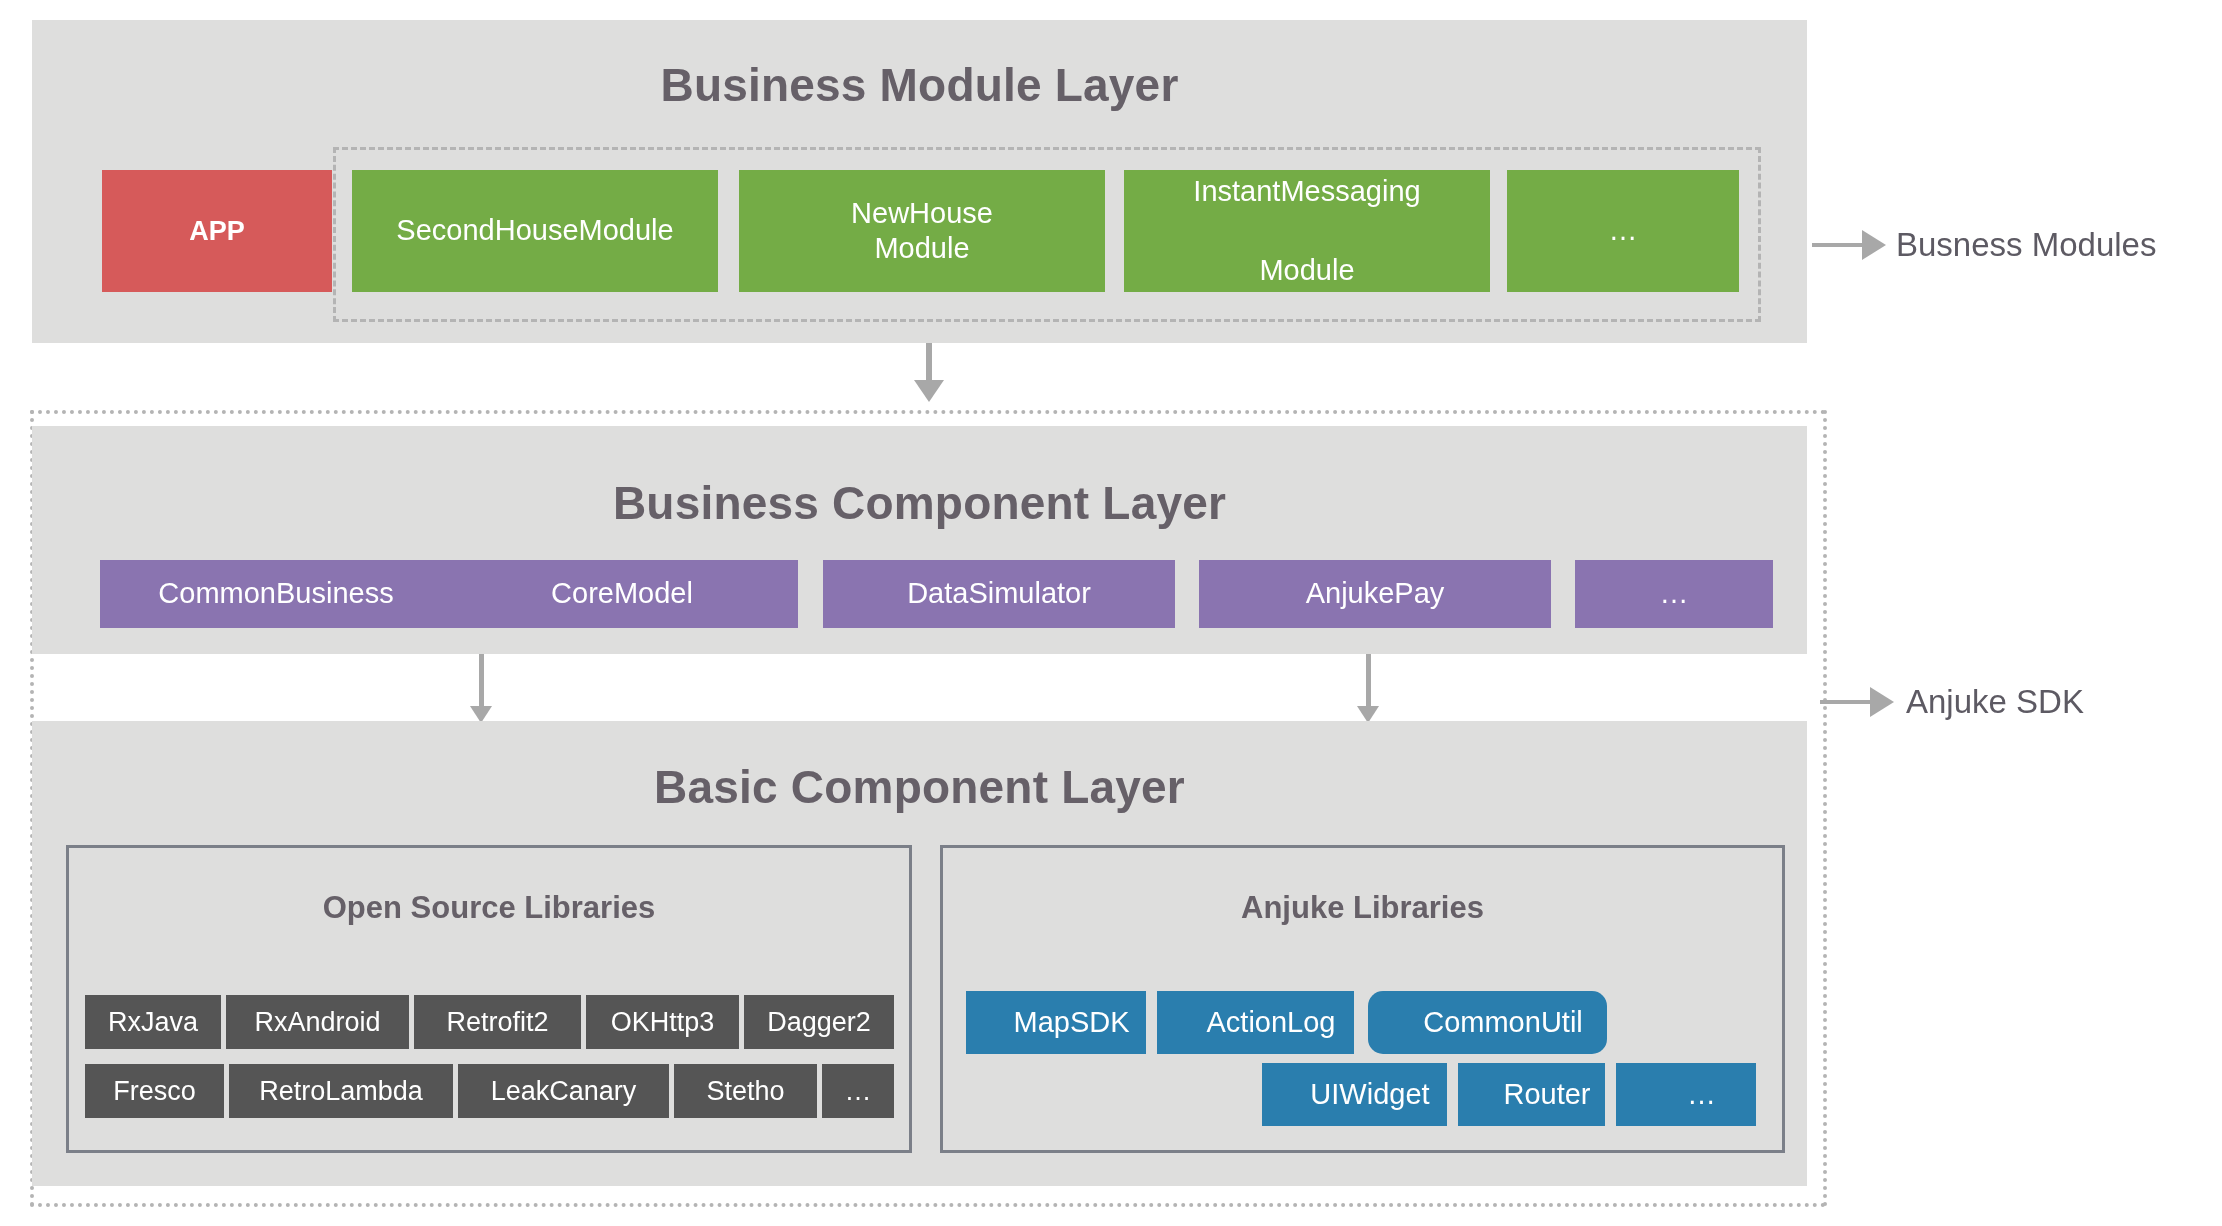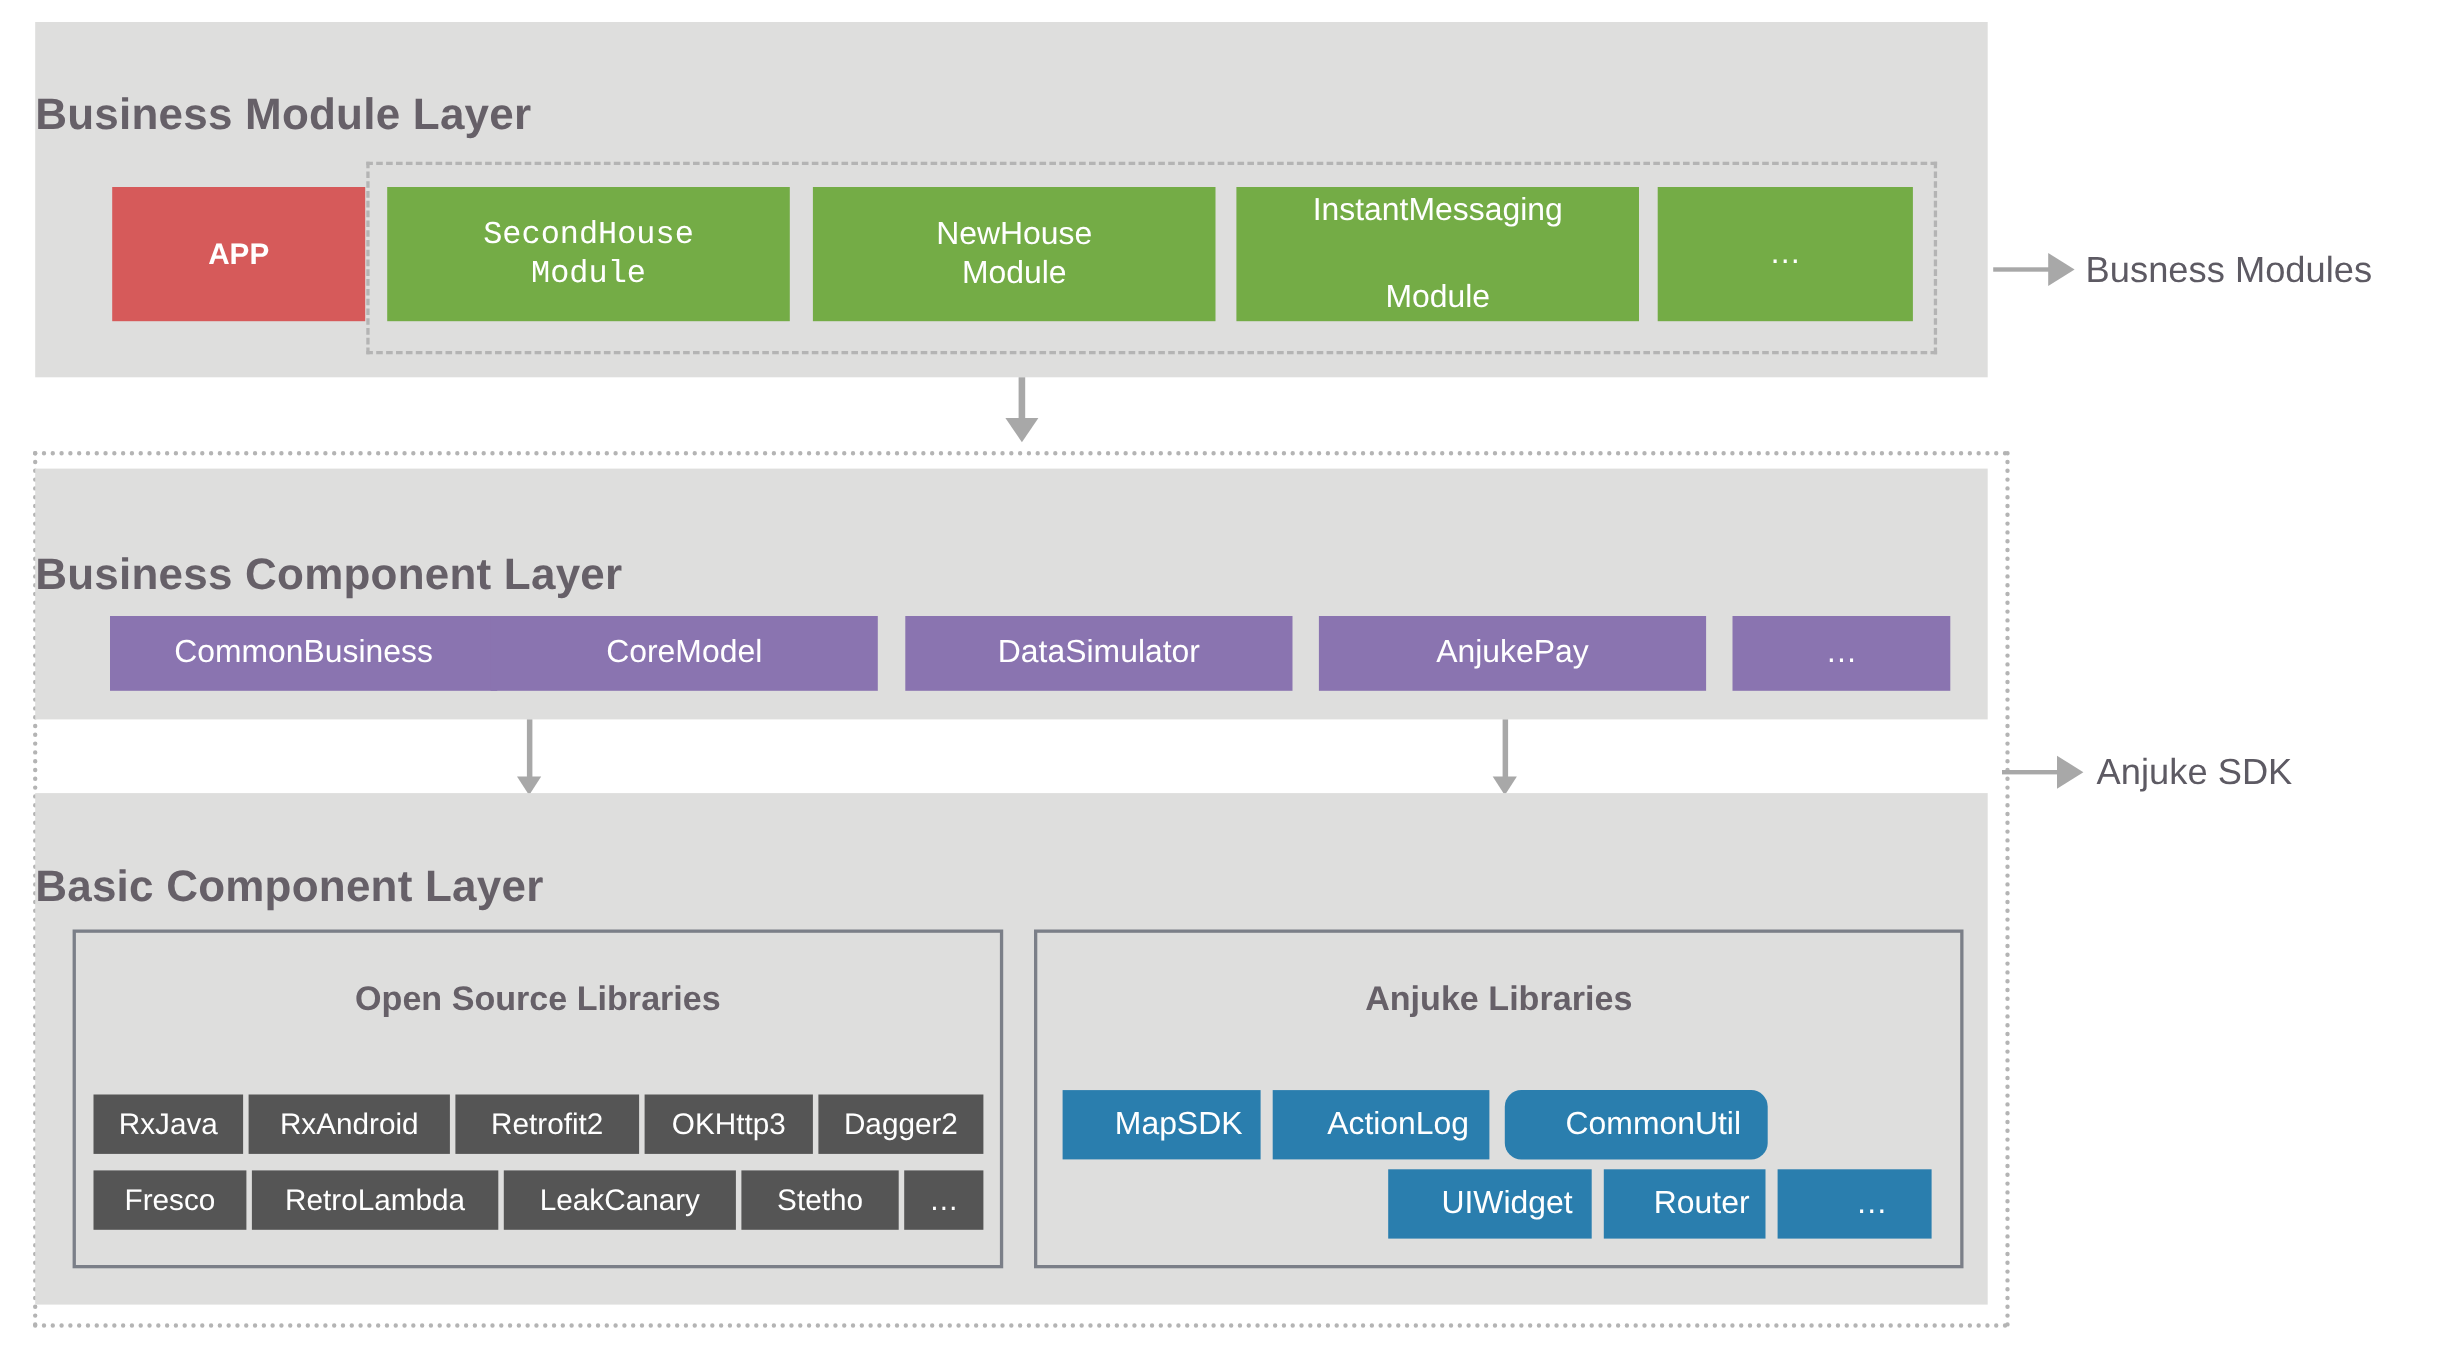"Business Module Layer" .layer-title { font-size: 40px -> 46px; margin-top: 24px -> none; text-align: left -> center }
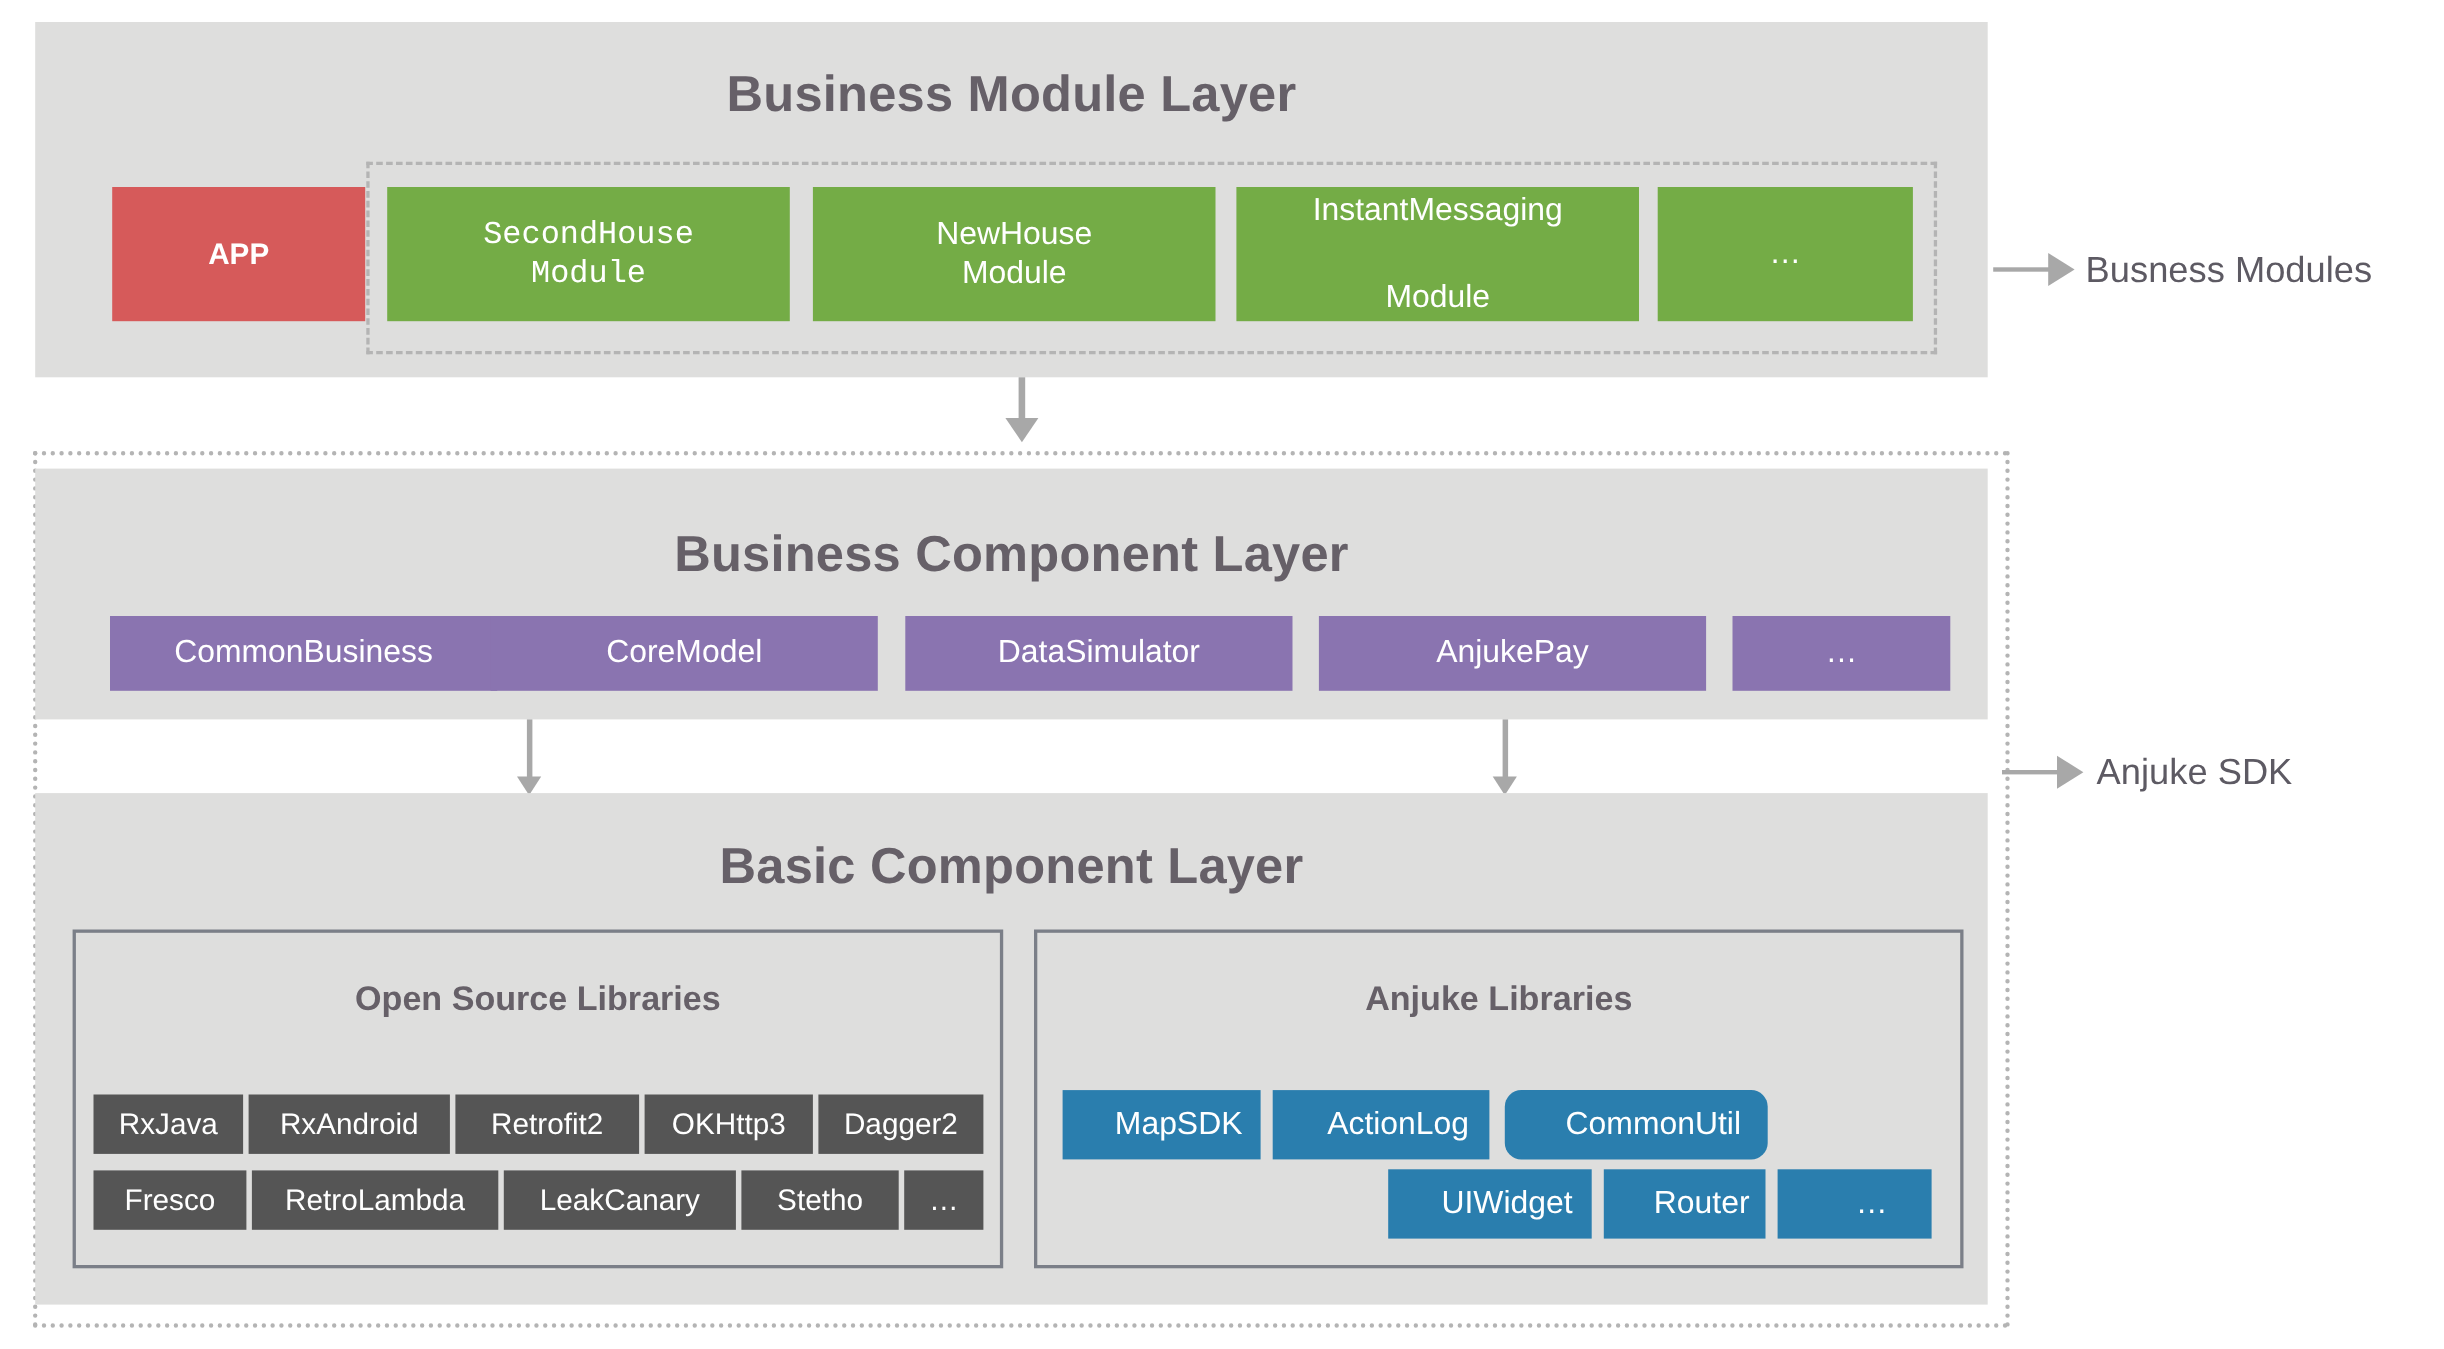"SecondHouse" div.abs { flex-direction: column -> row; font-family: Liberation Mono, monospace -> none }
